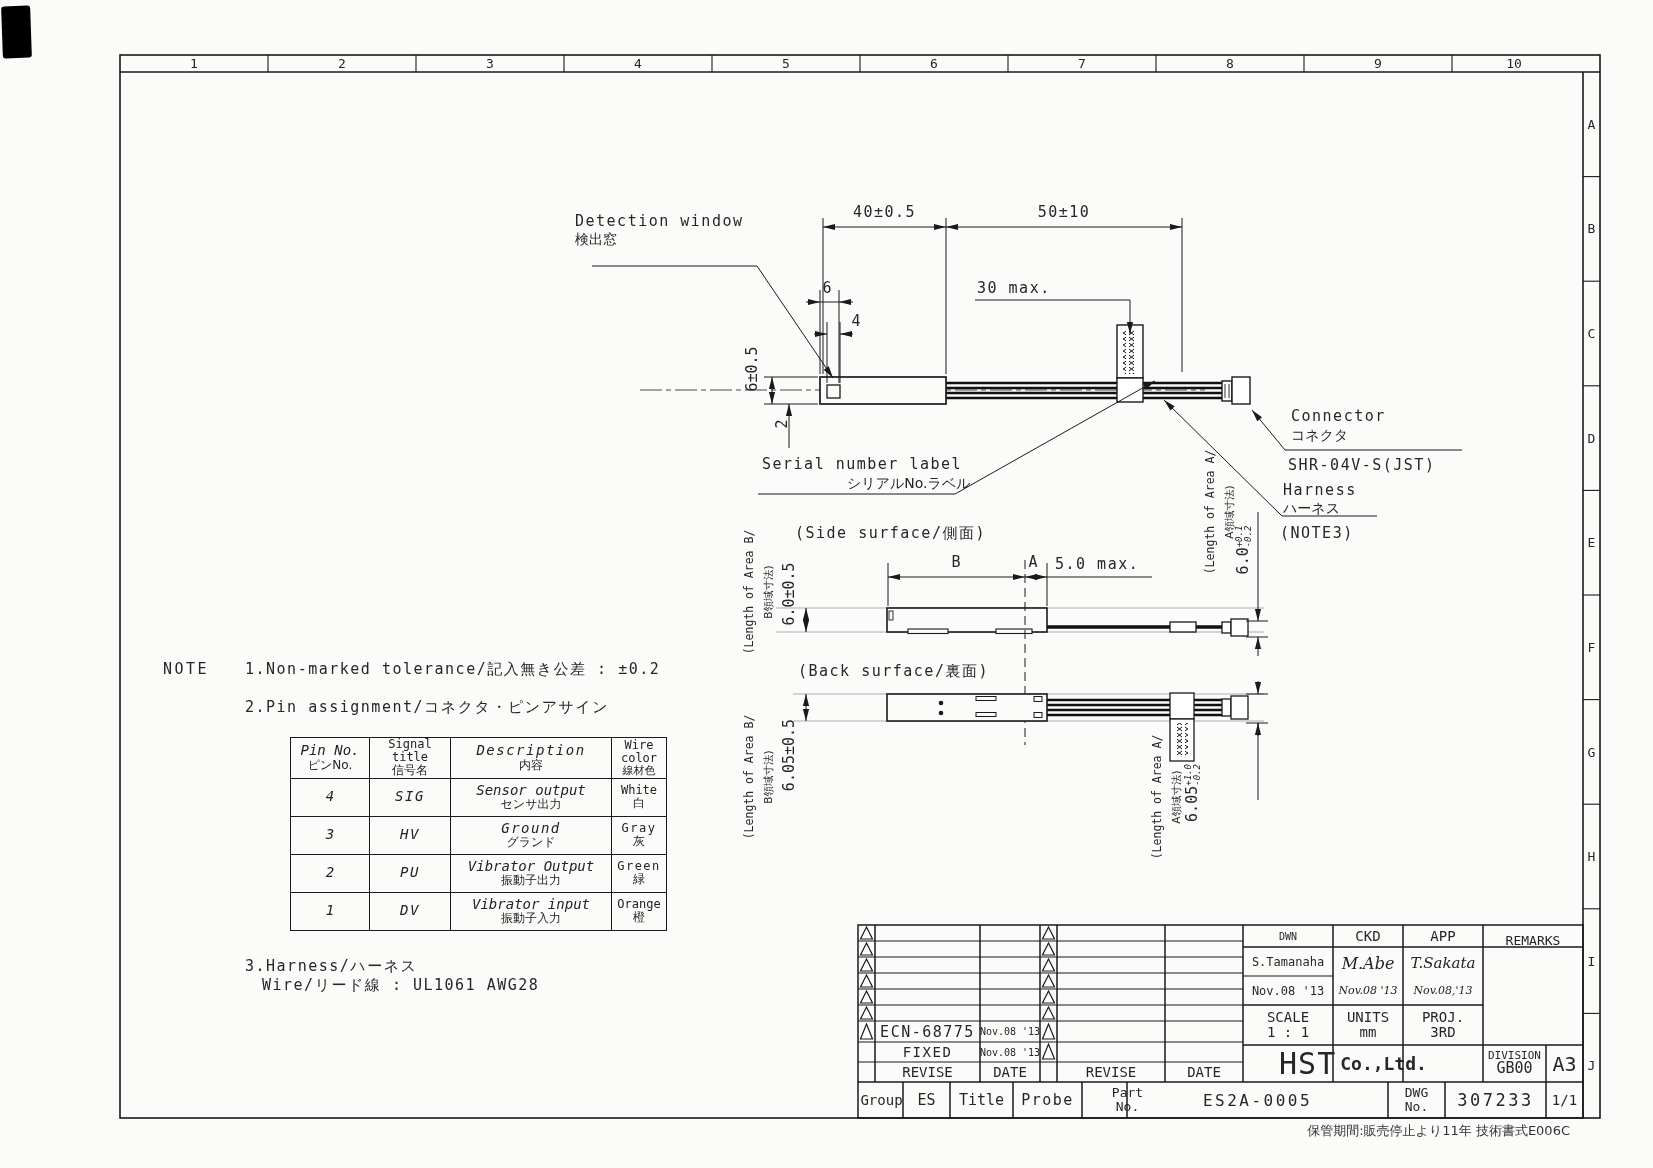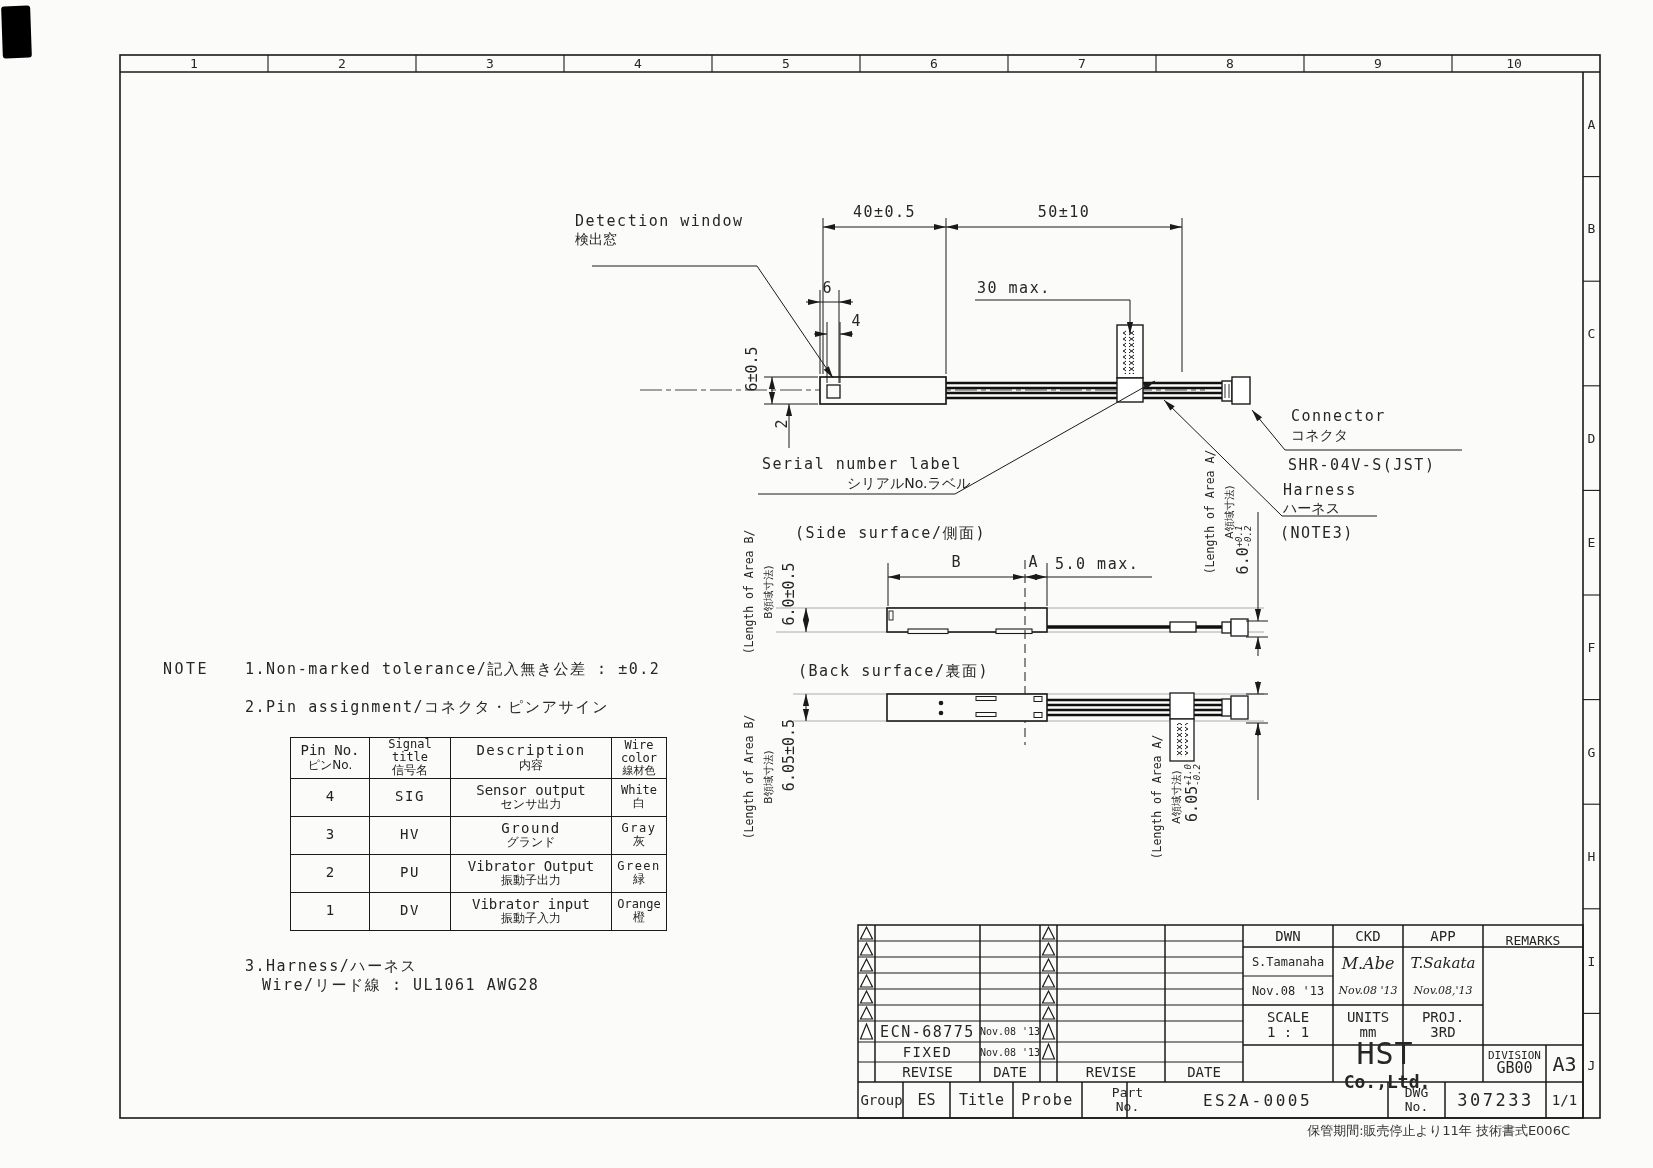"Pin No." .en14 { font-style: none -> italic }
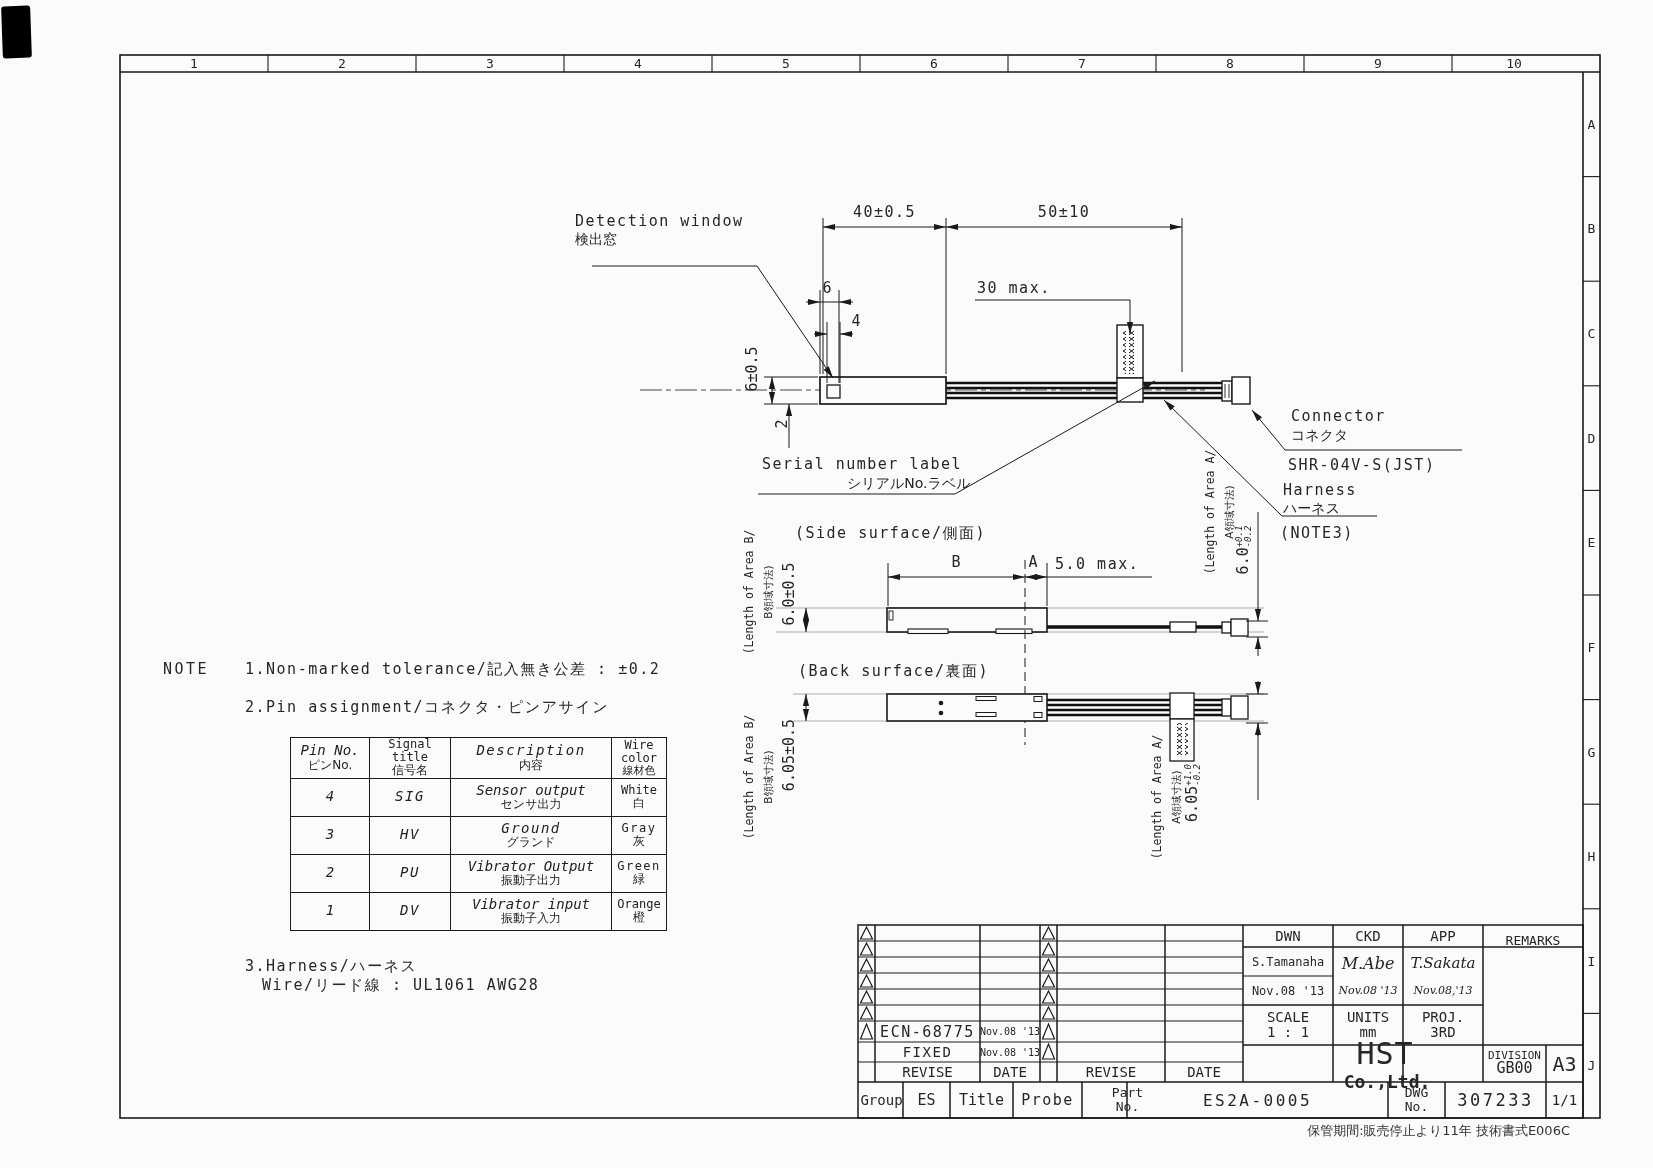"DWN" div.cell { font-size: 14px -> 10px }
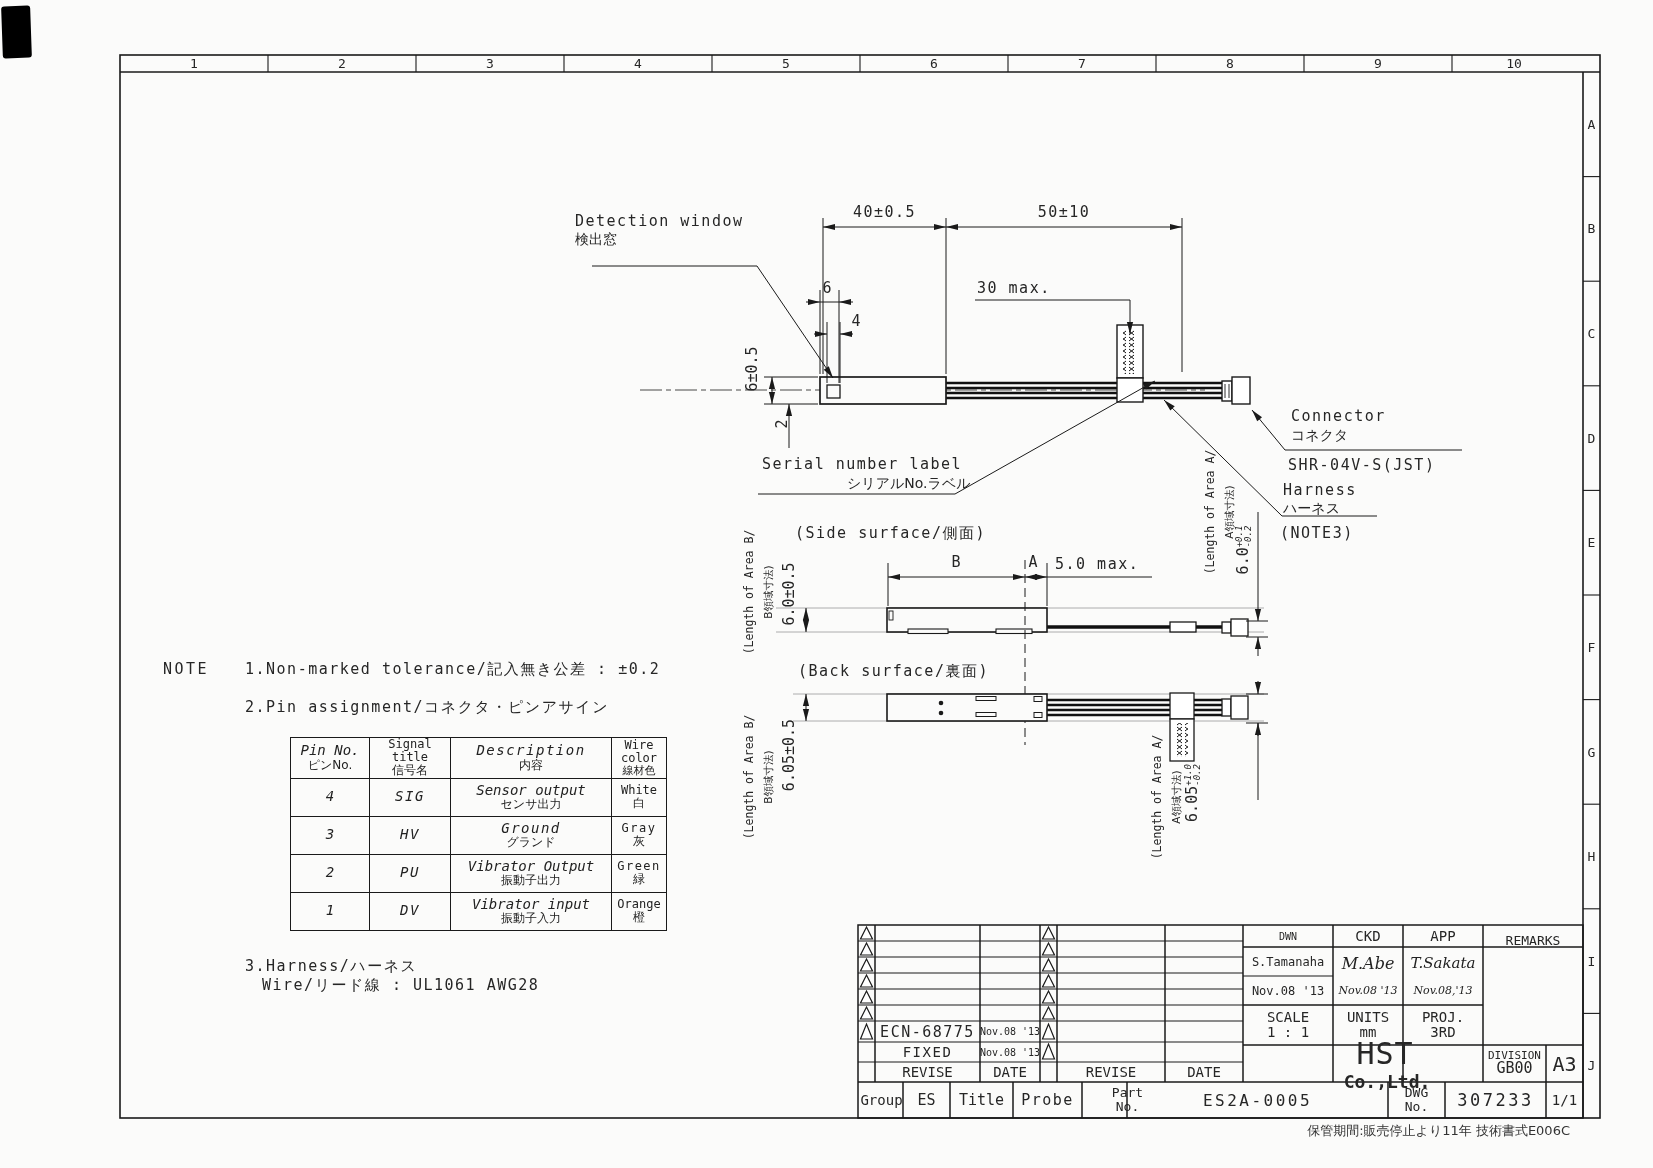"HST" div.cell { flex-direction: column -> none; left: 1275px -> 1243px }
